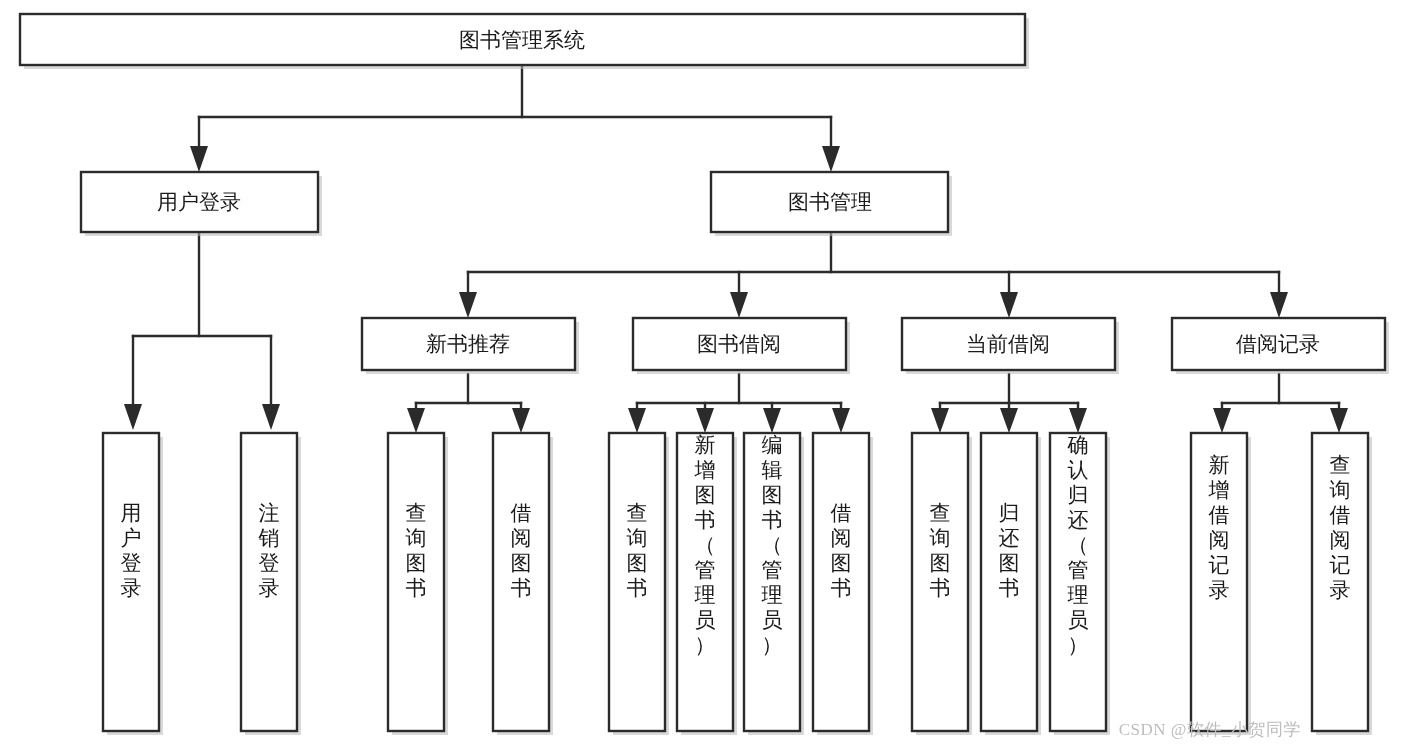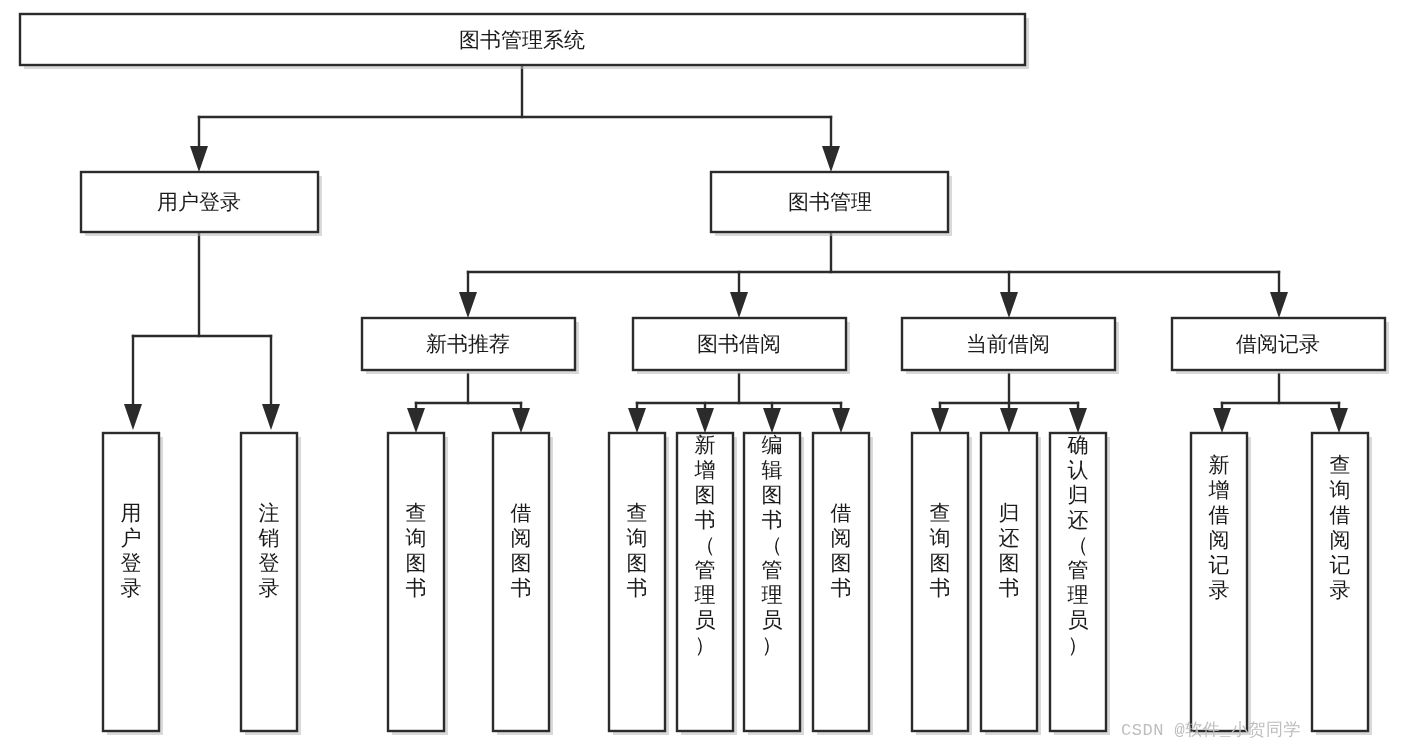"CSDN @软件_小贺同学" .watermark { font-family: Liberation Mono, monospace -> Liberation Serif, serif }
